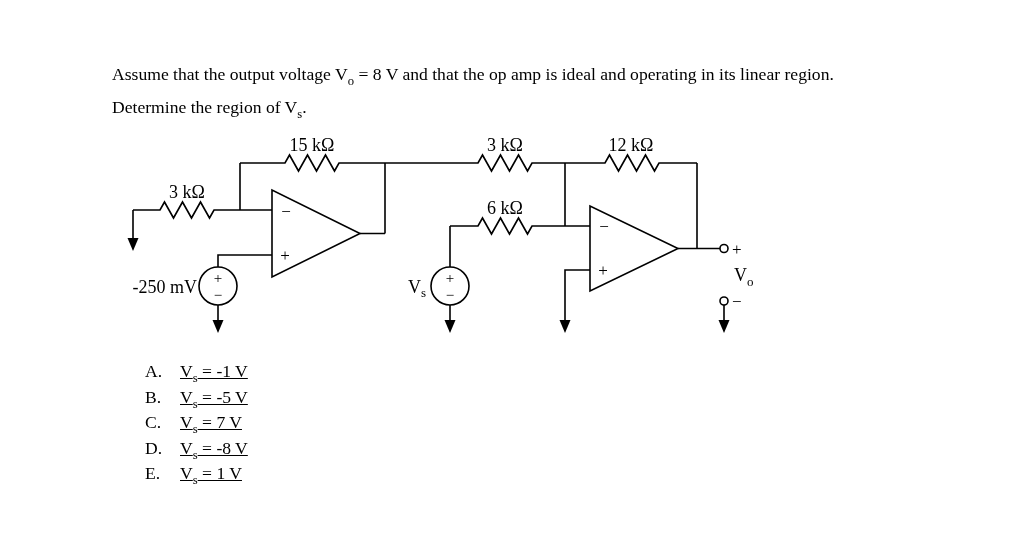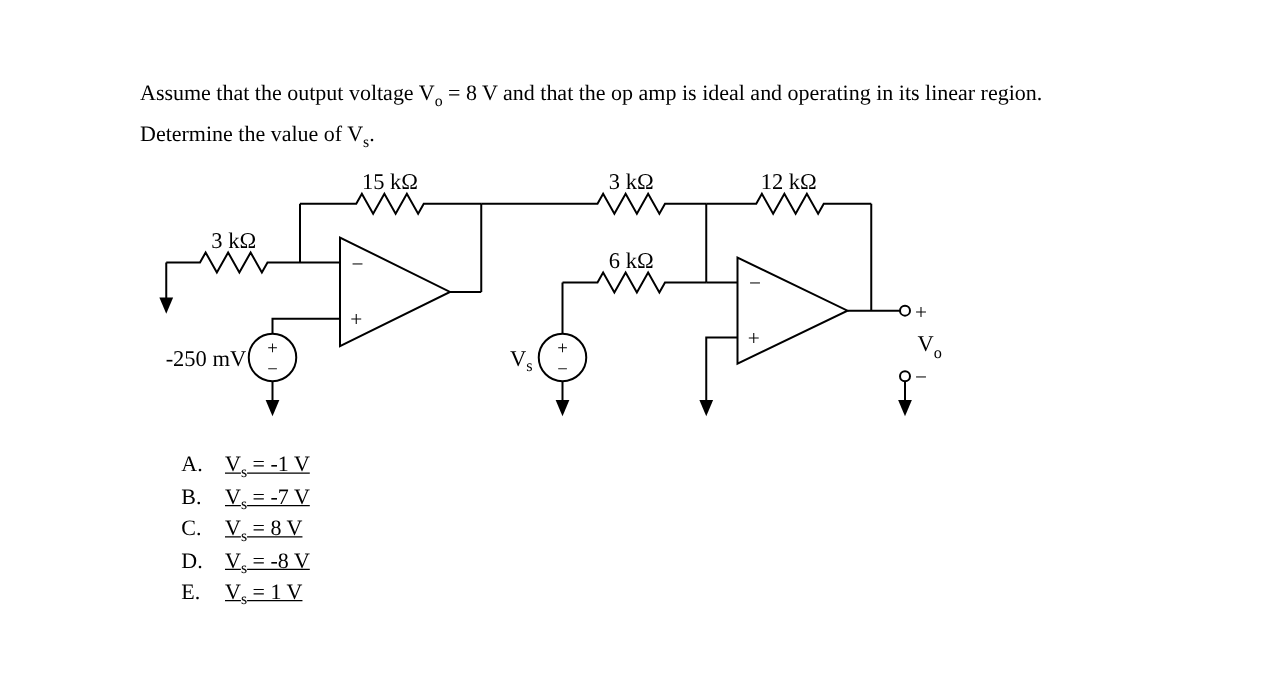"Determine the value of V" span { text: value -> region }
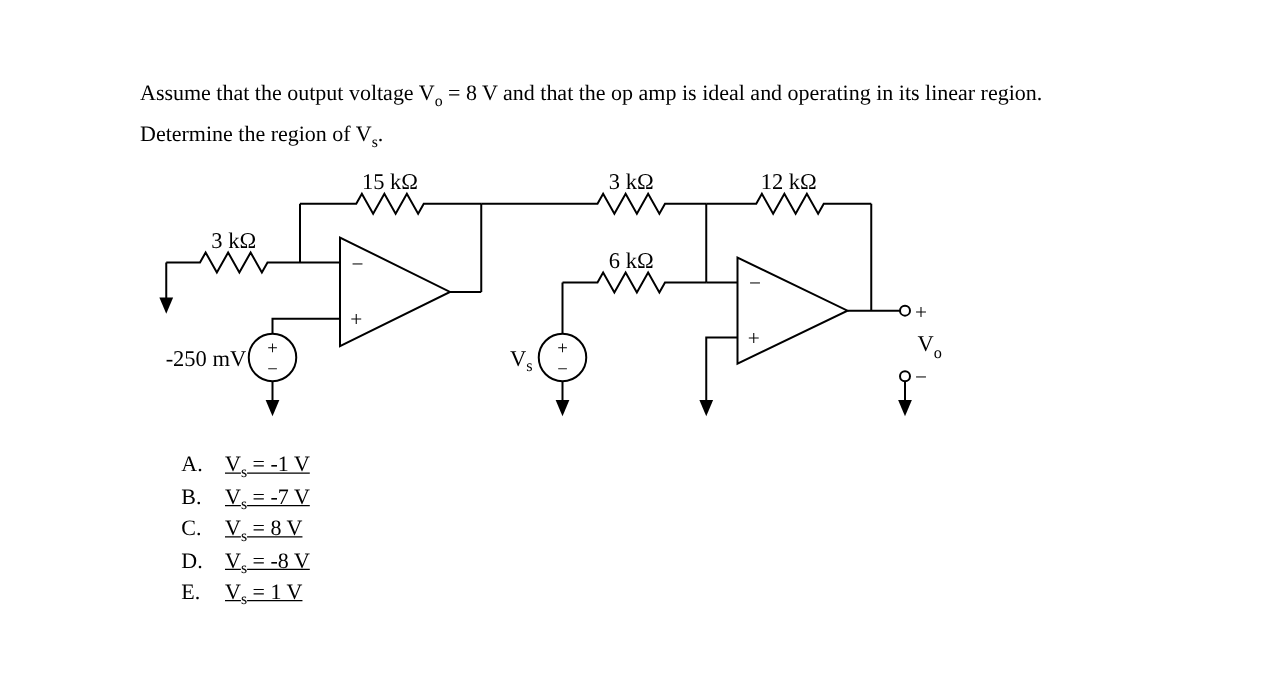"= -7 V" span { text: -7 -> -5 }
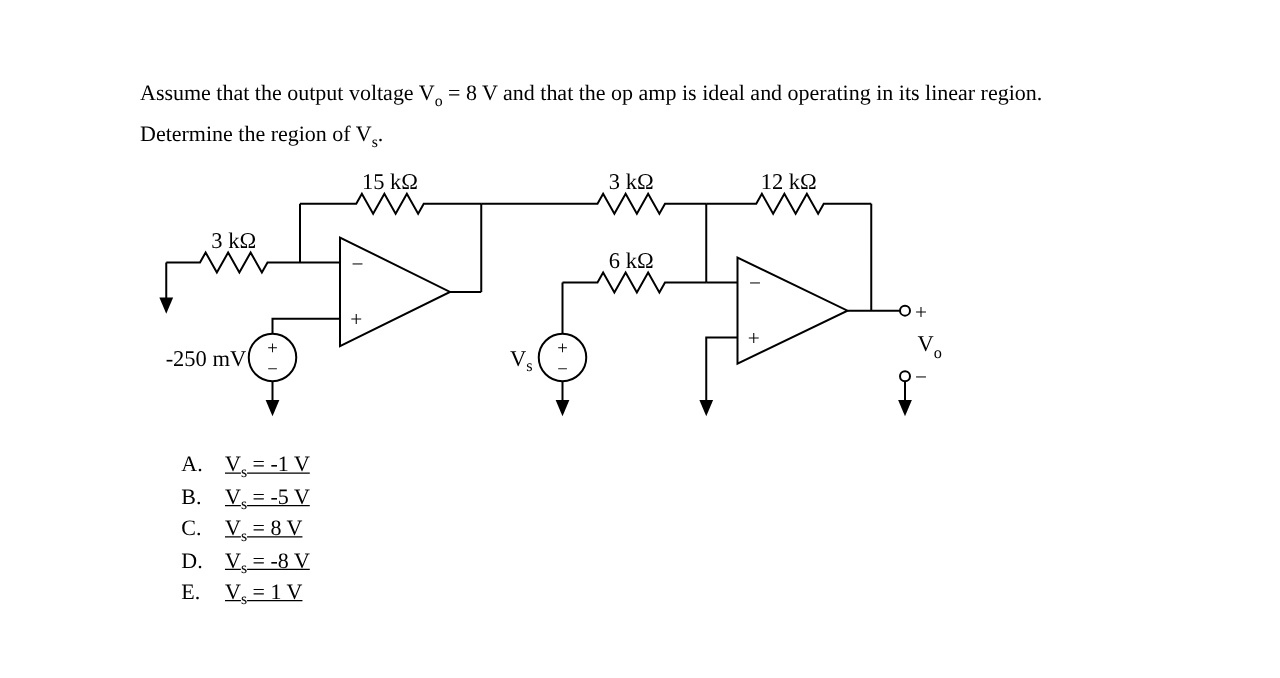"= 8 V" span { text: 8 -> 7 }
